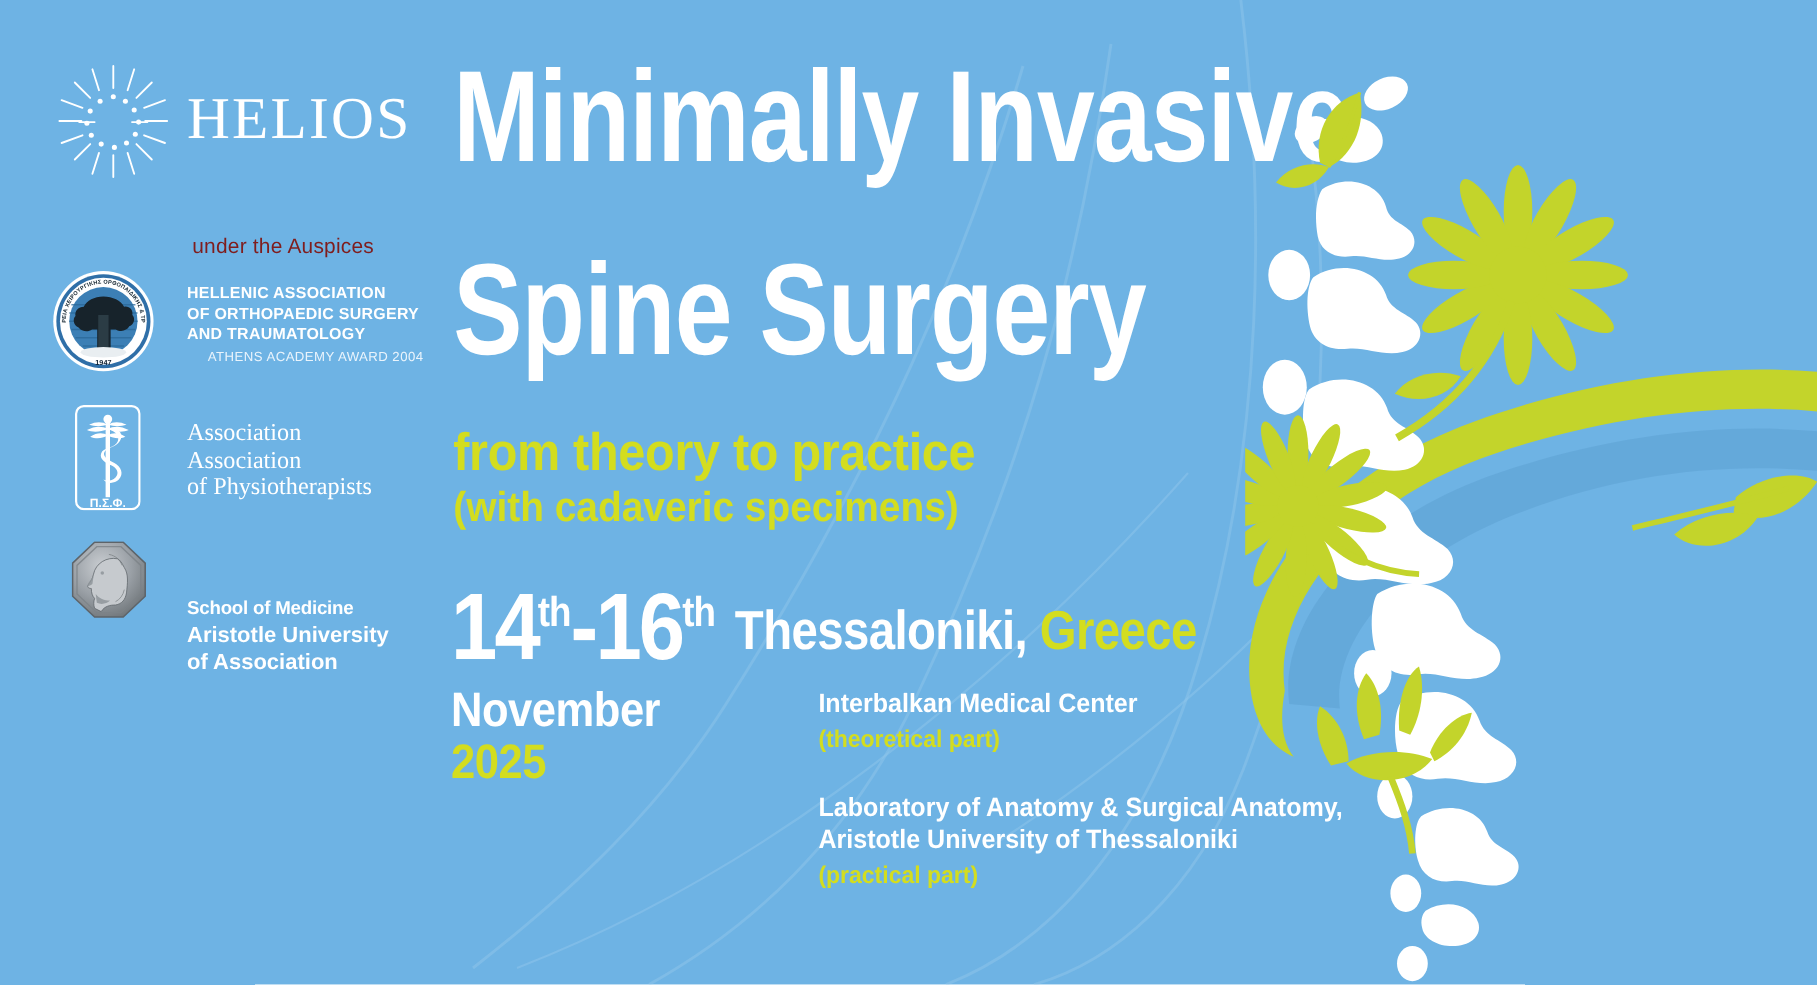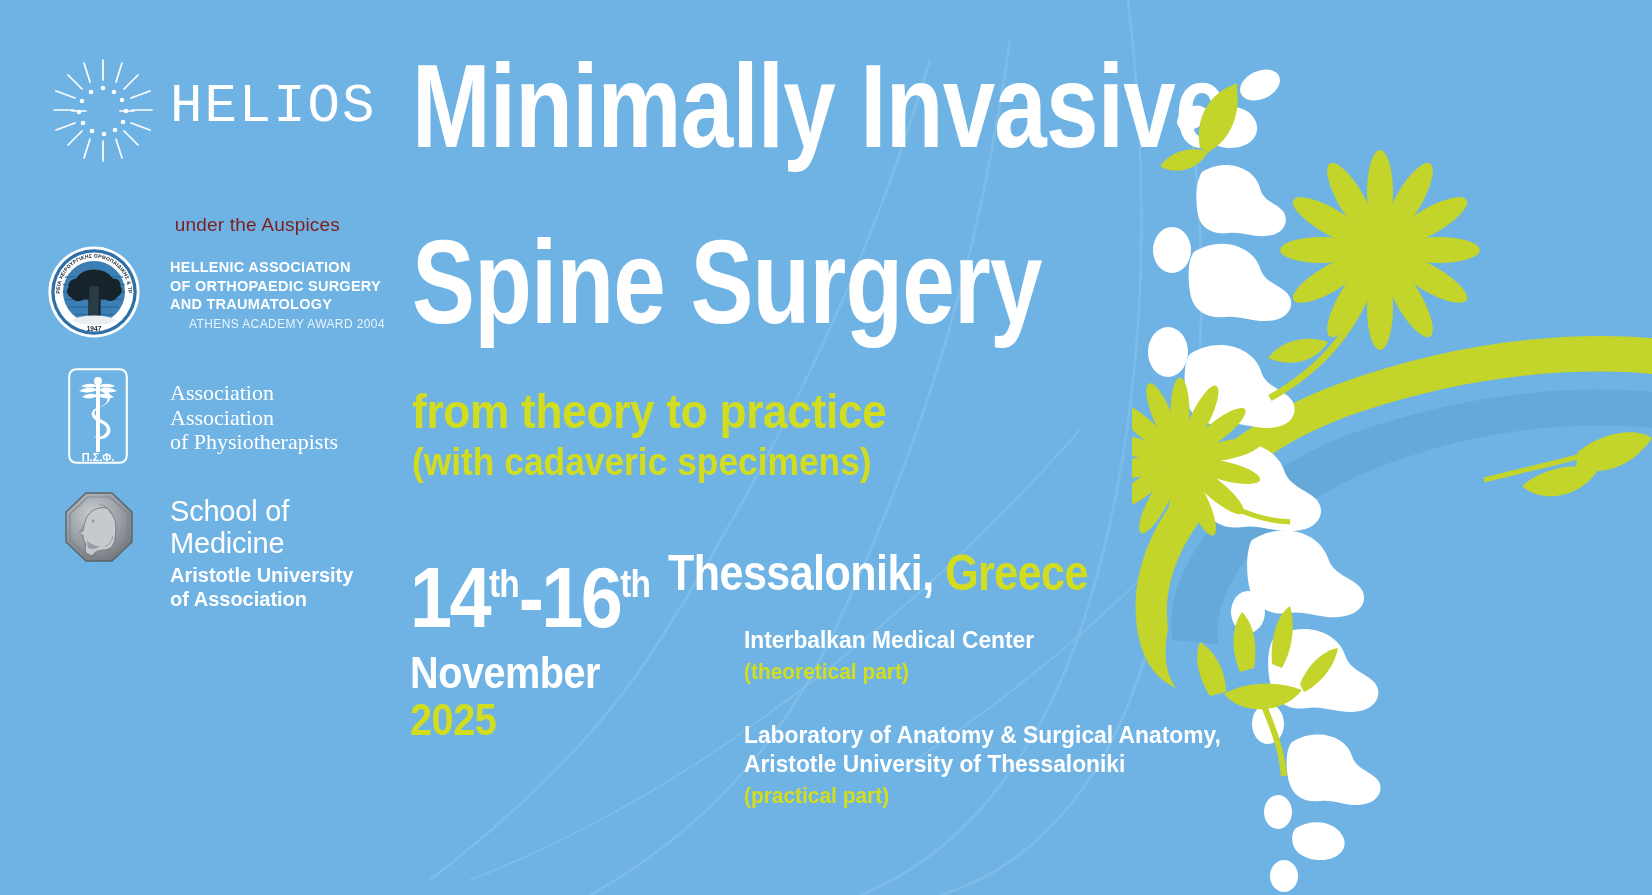"HELIOS" .helios-word { font-family: Liberation Mono, monospace -> Liberation Serif, serif }
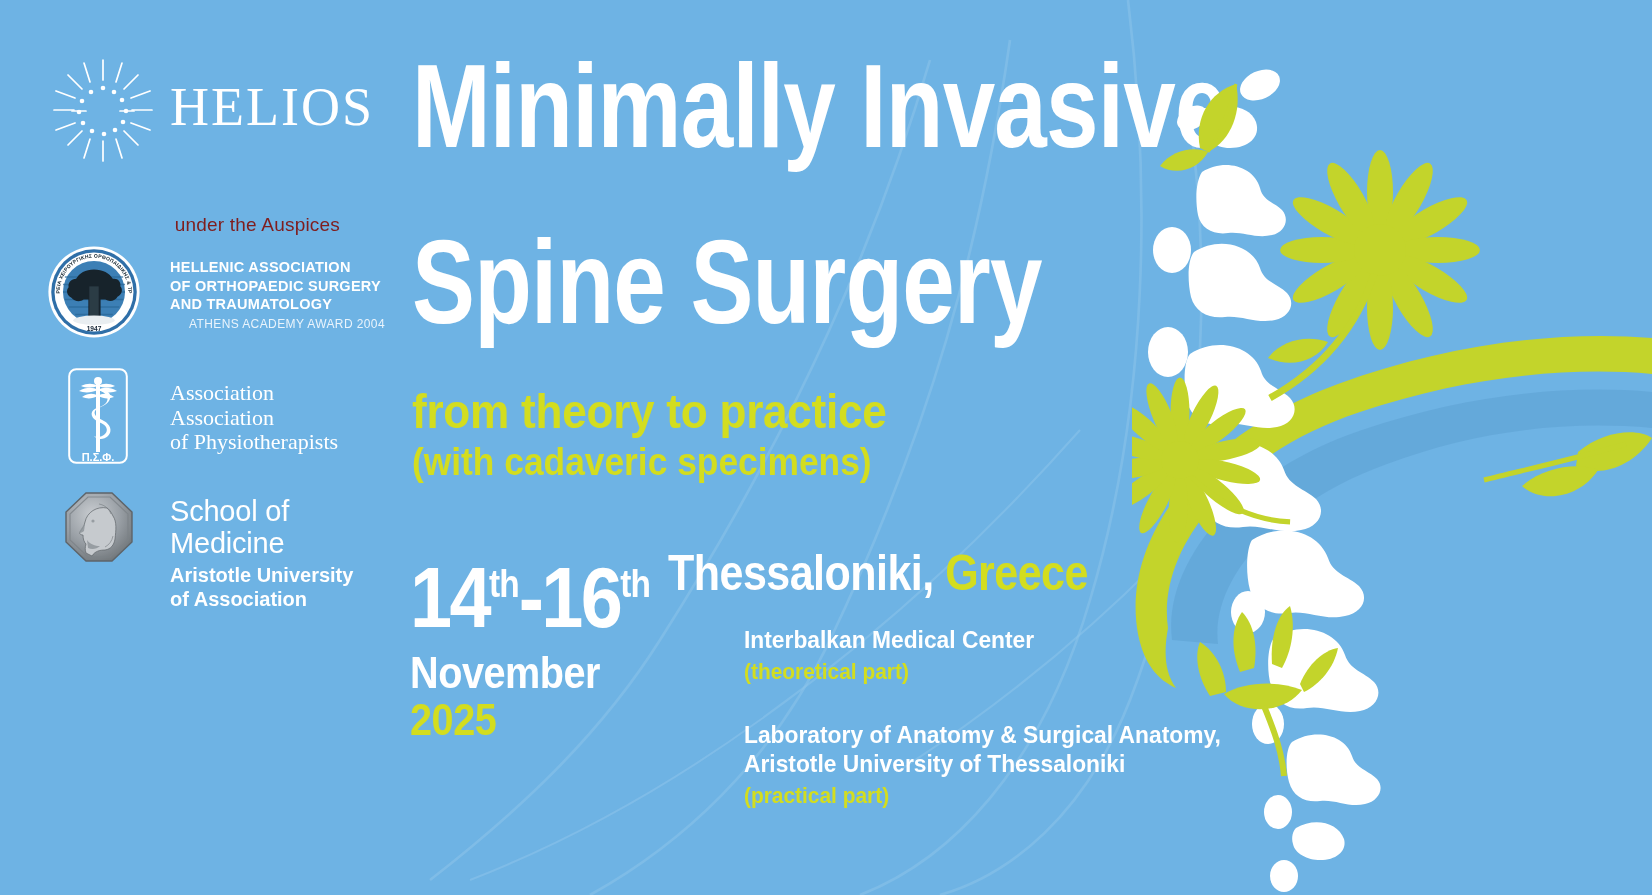"School of Medicine" .school-title { font-size: 29px -> 17px; font-weight: normal -> bold; margin-top: none -> 48px }
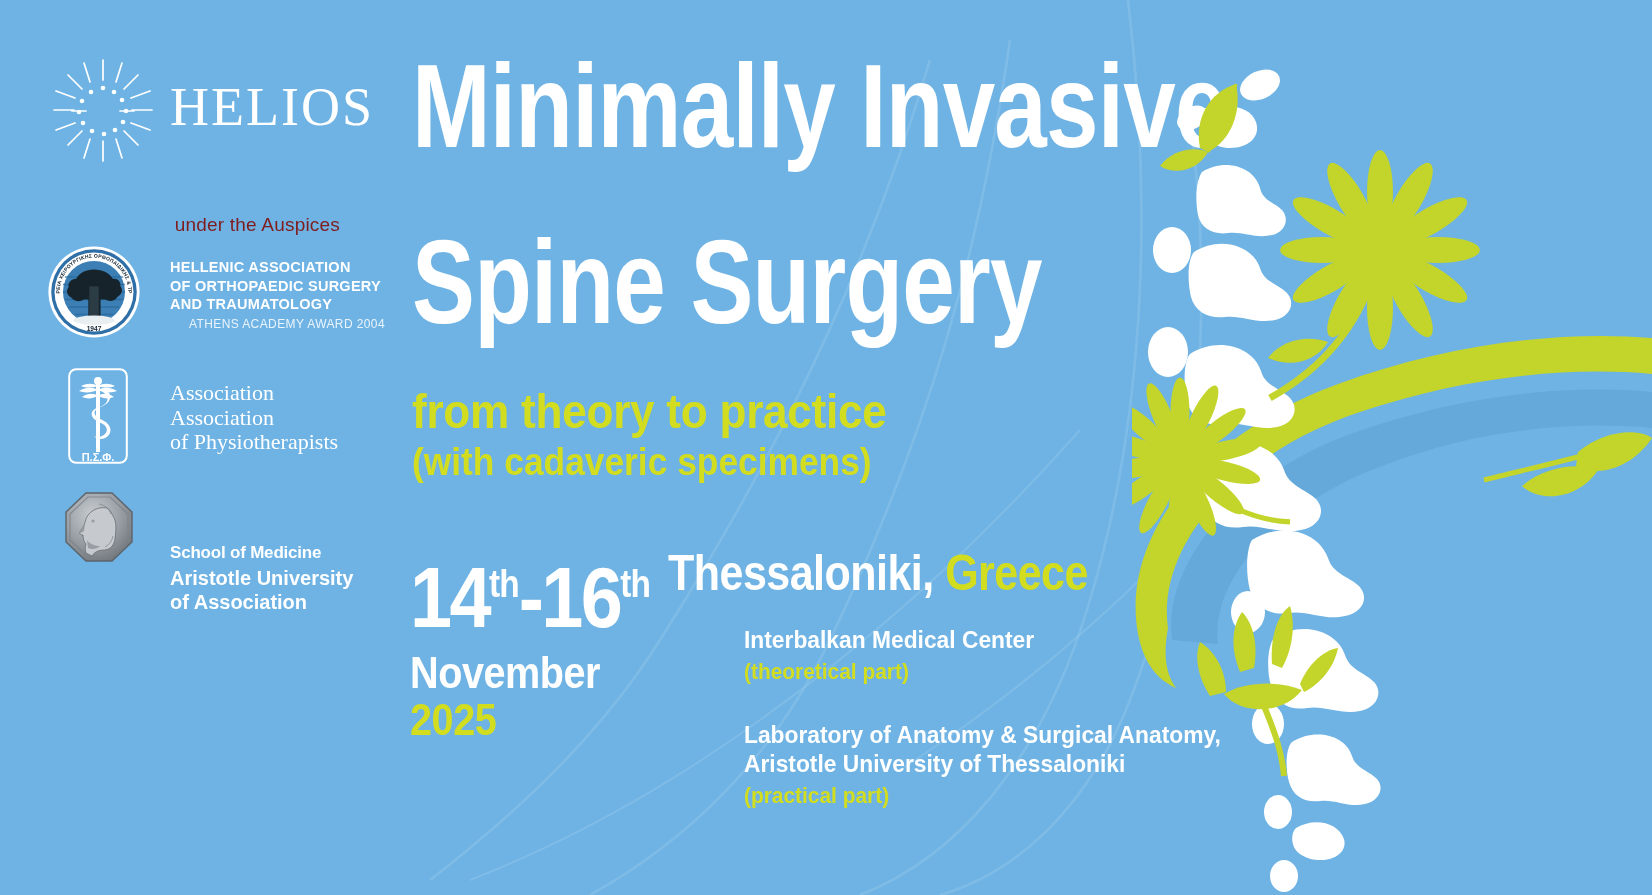"14th-16th" .date-block { top: 559px -> 532px }
